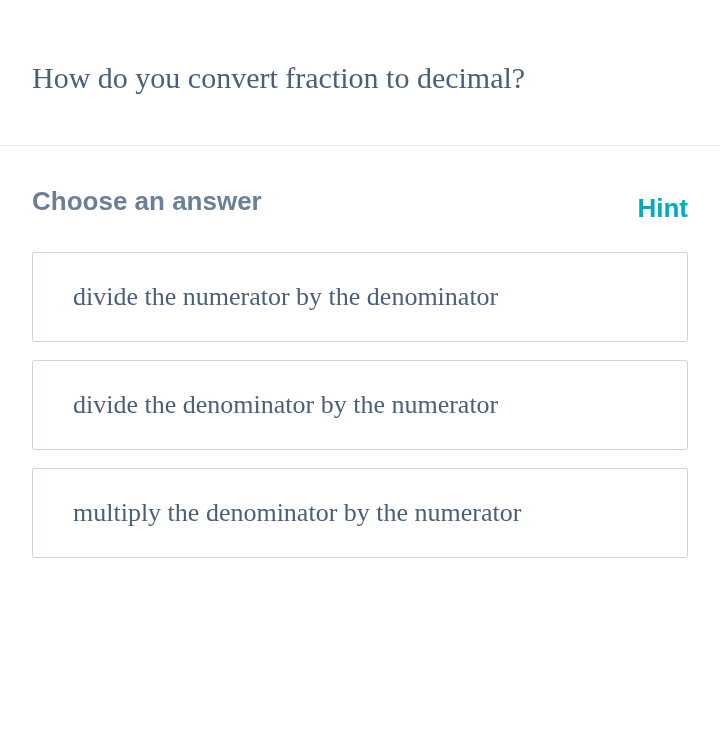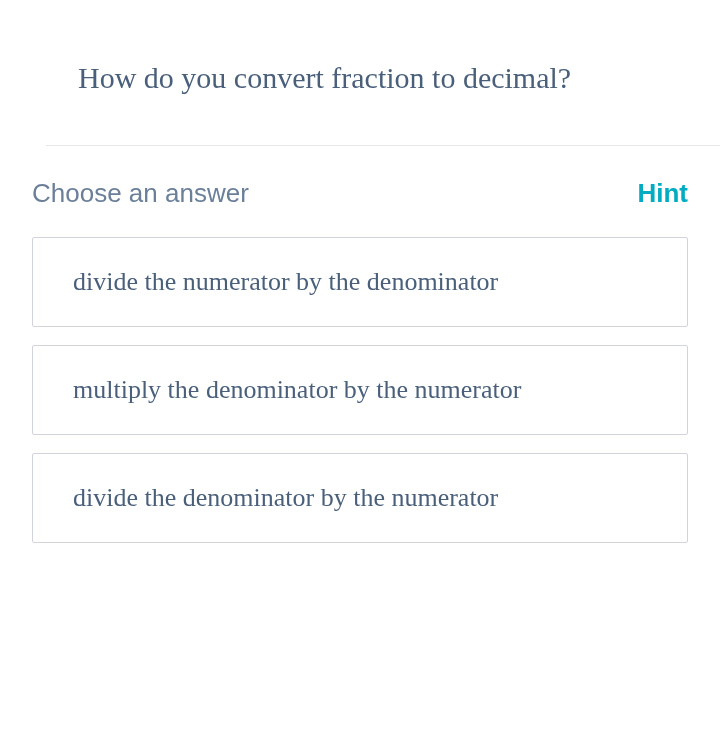"How do you convert fraction" .question-section { margin-left: 46px -> none }
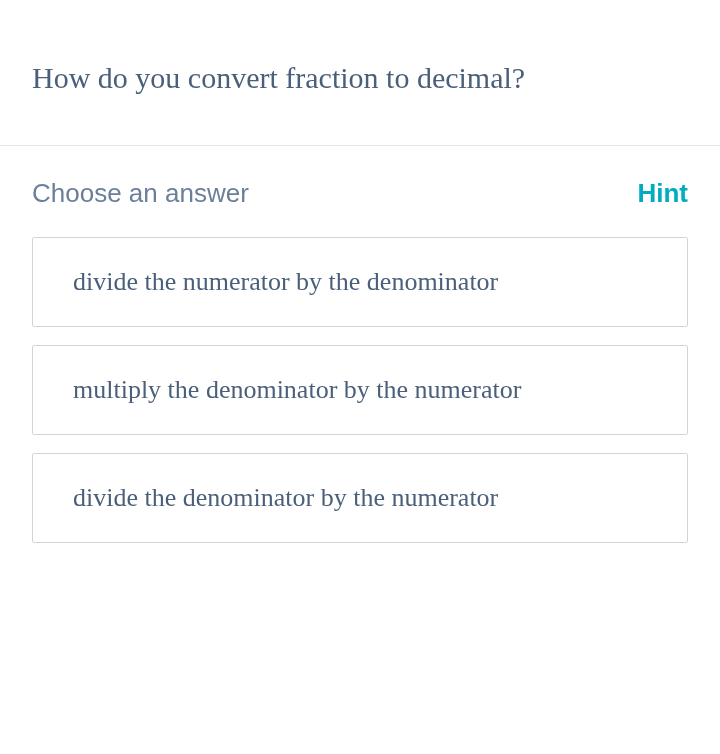"Choose an answer" .choose-label { font-weight: 400 -> 700 }
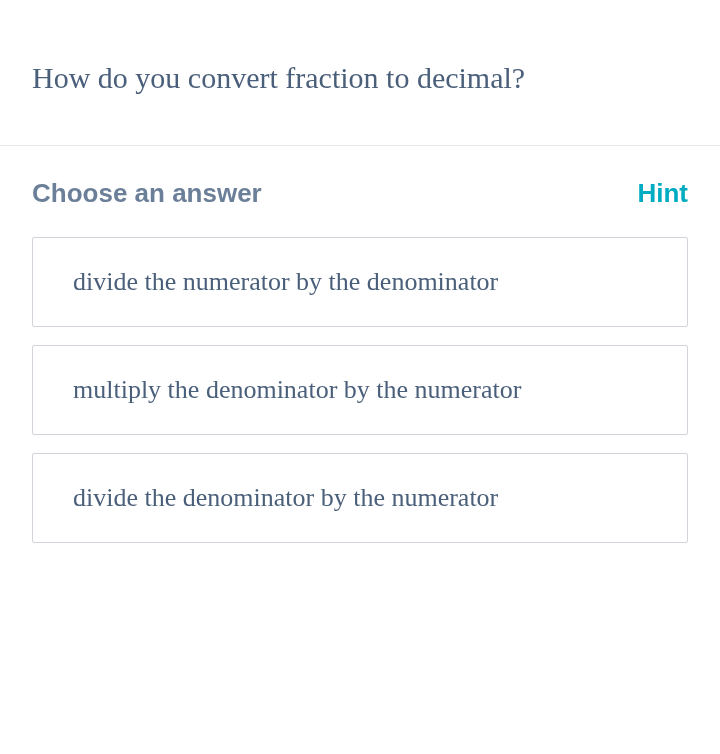"Hint" .hint-link { margin-top: none -> 15px }
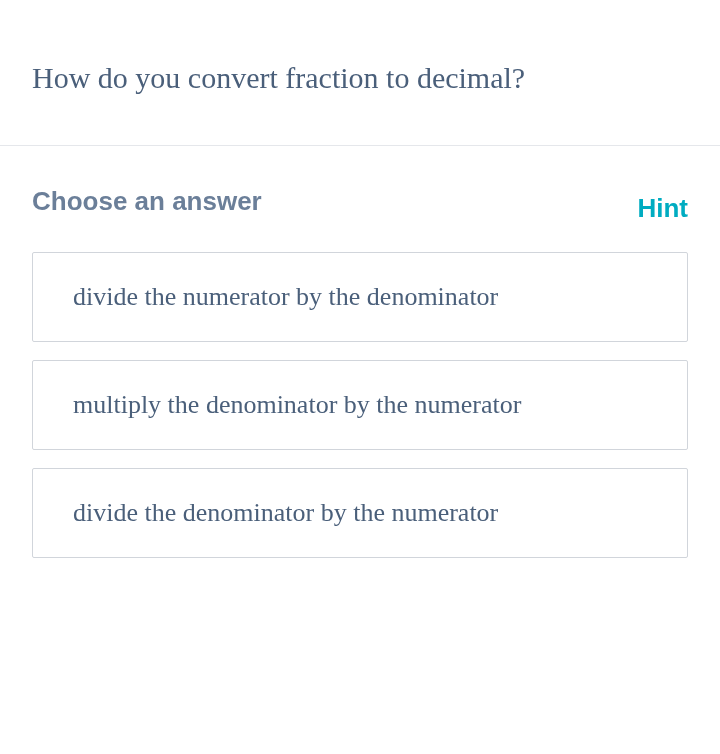"multiply the denominator by the" div.answer-option { order: before "divide the denominator by the" -> after "divide the denominator by the" }
